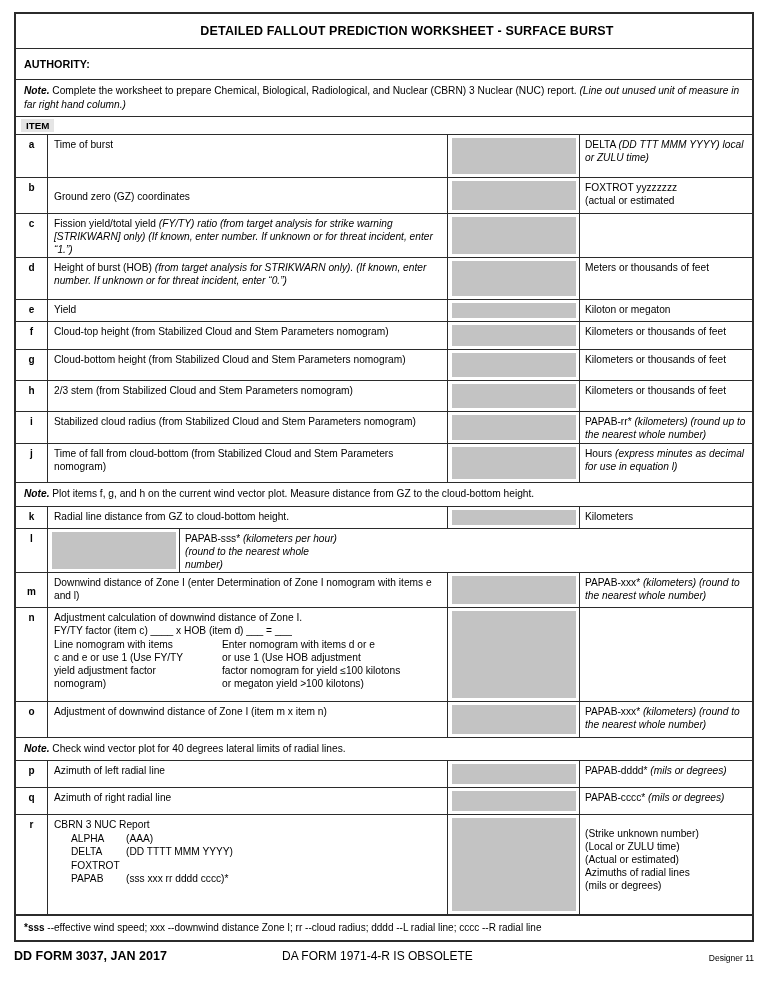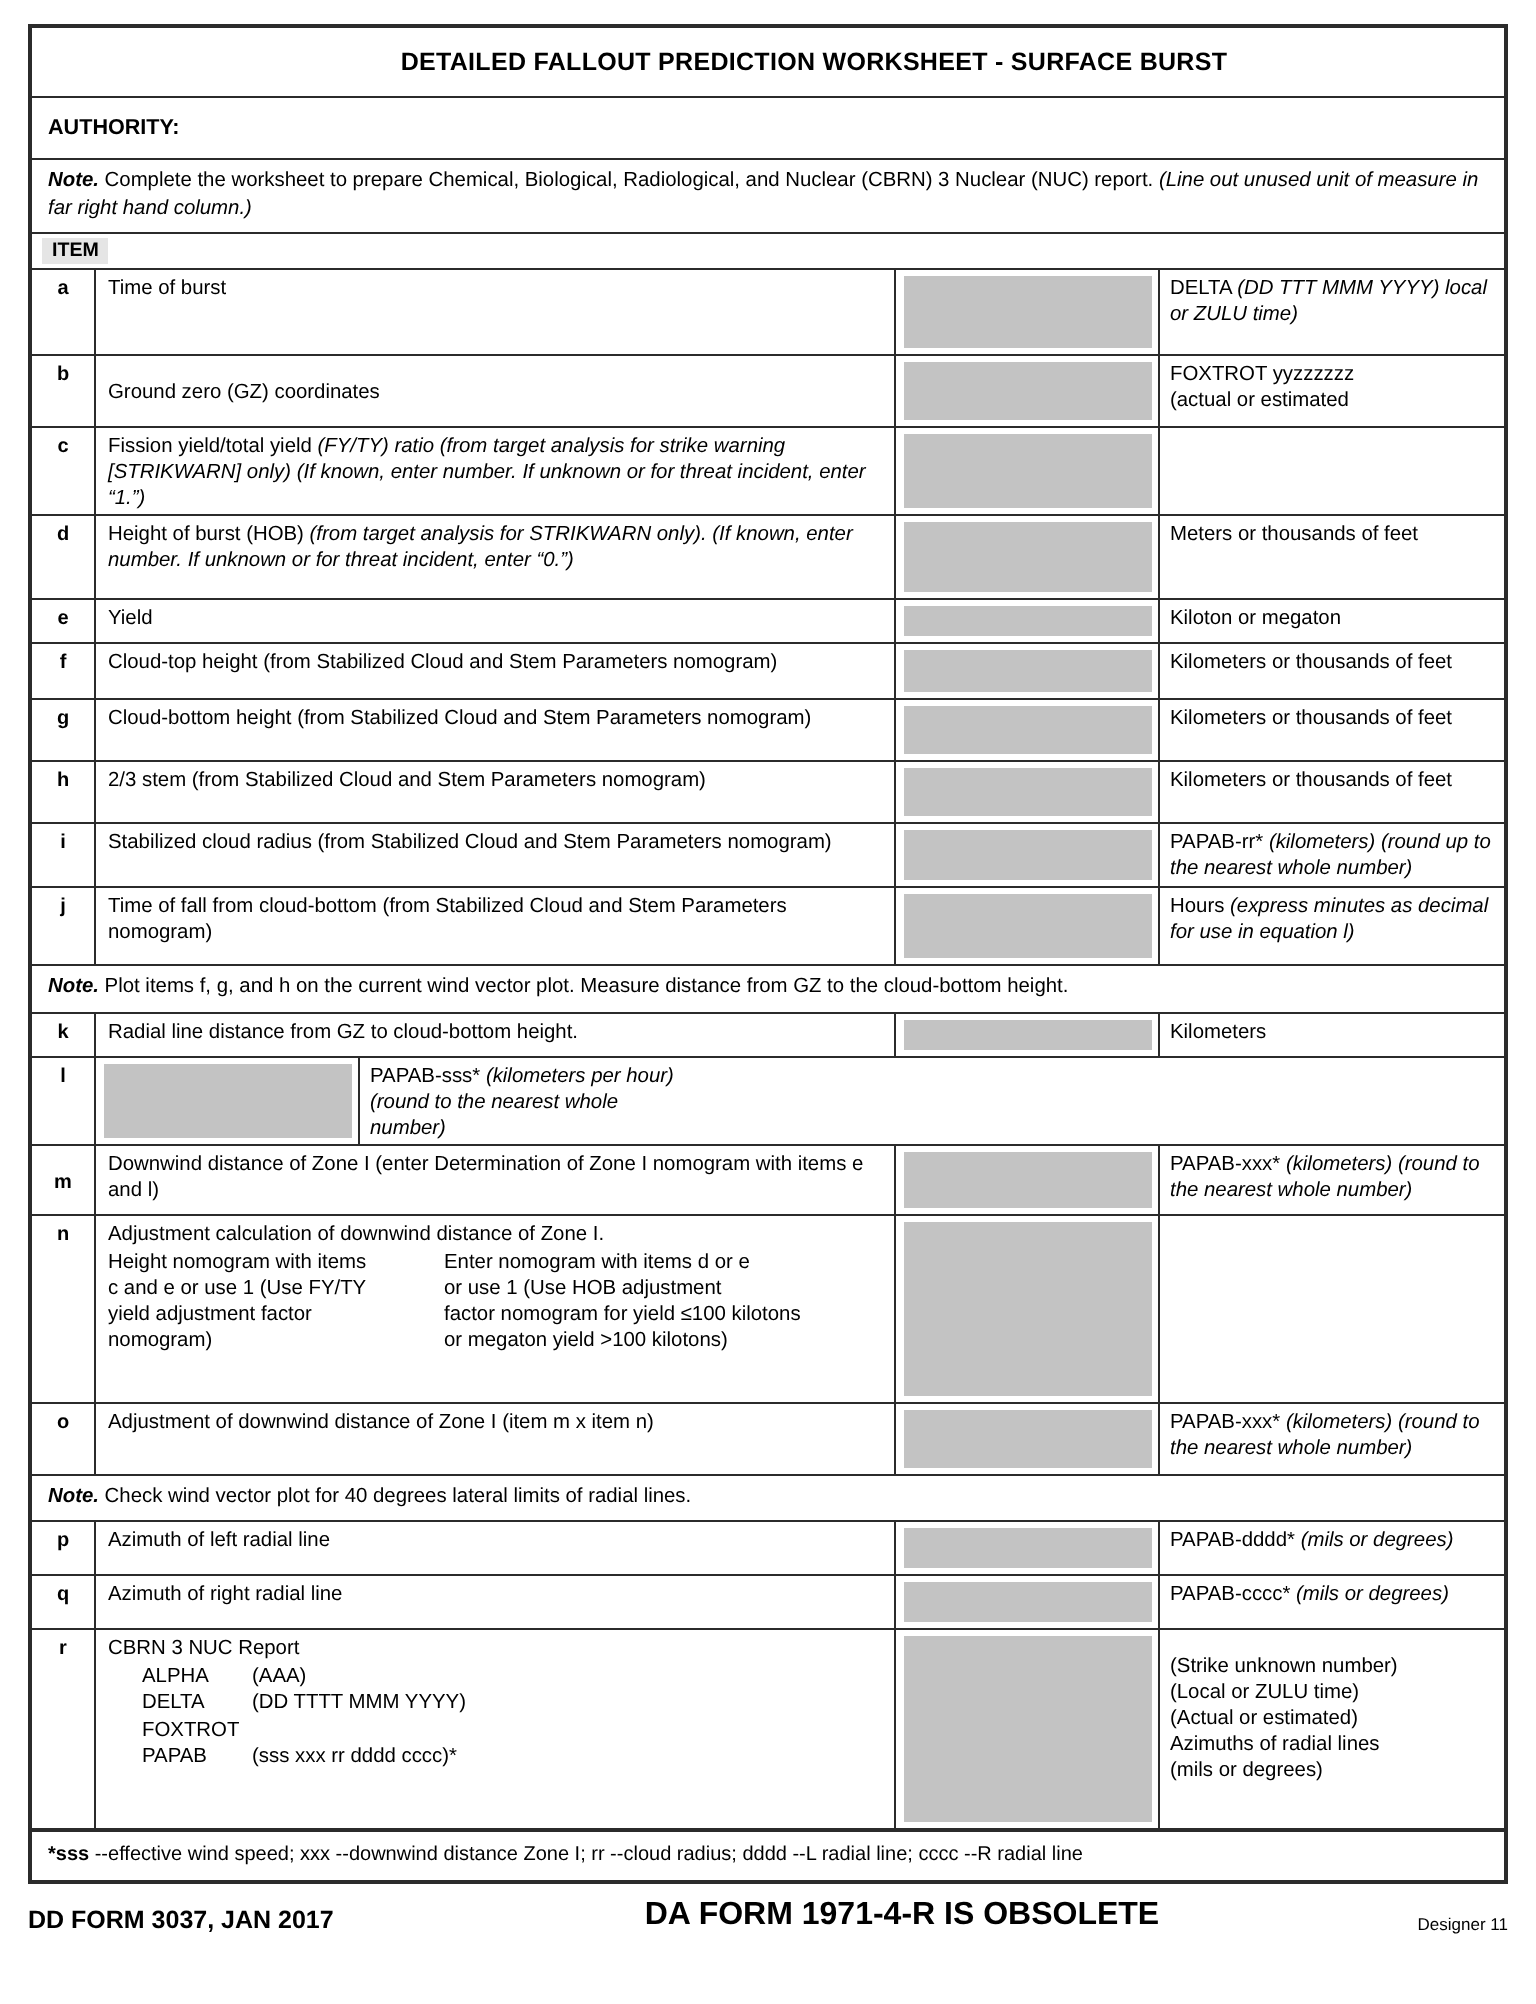"FY/TY factor (item c) ____" div.n-line { html: none -> <div>FY/TY factor (item c) ____ x HOB (item d) ___ = ___</div> }
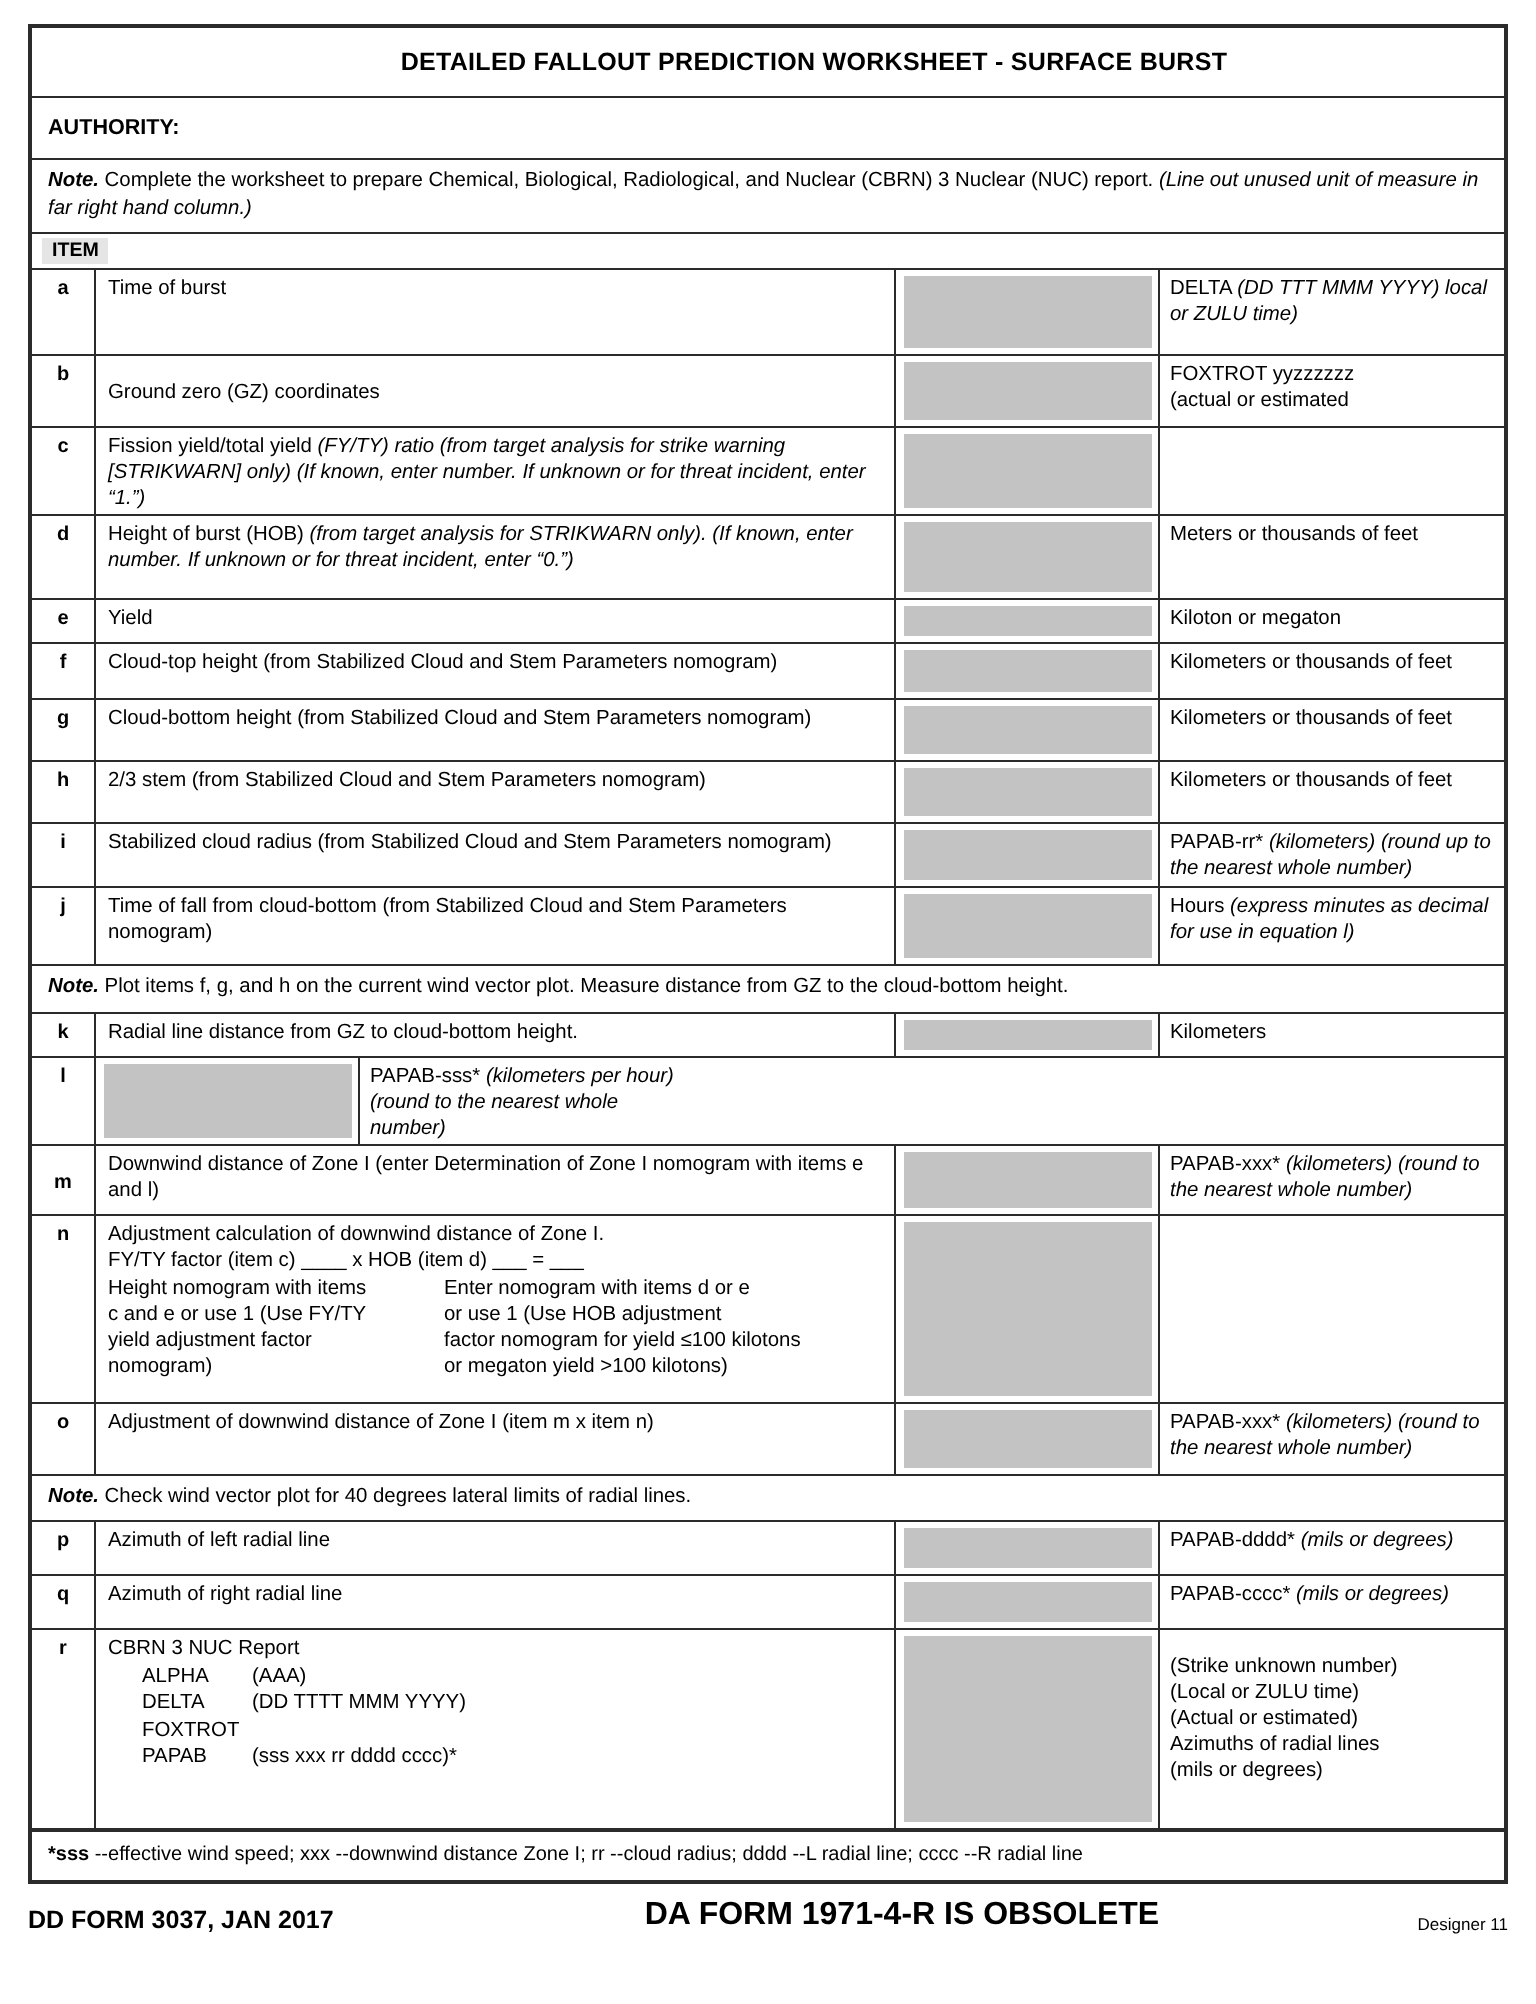"Height nomogram with items" div { text: Height -> Line }
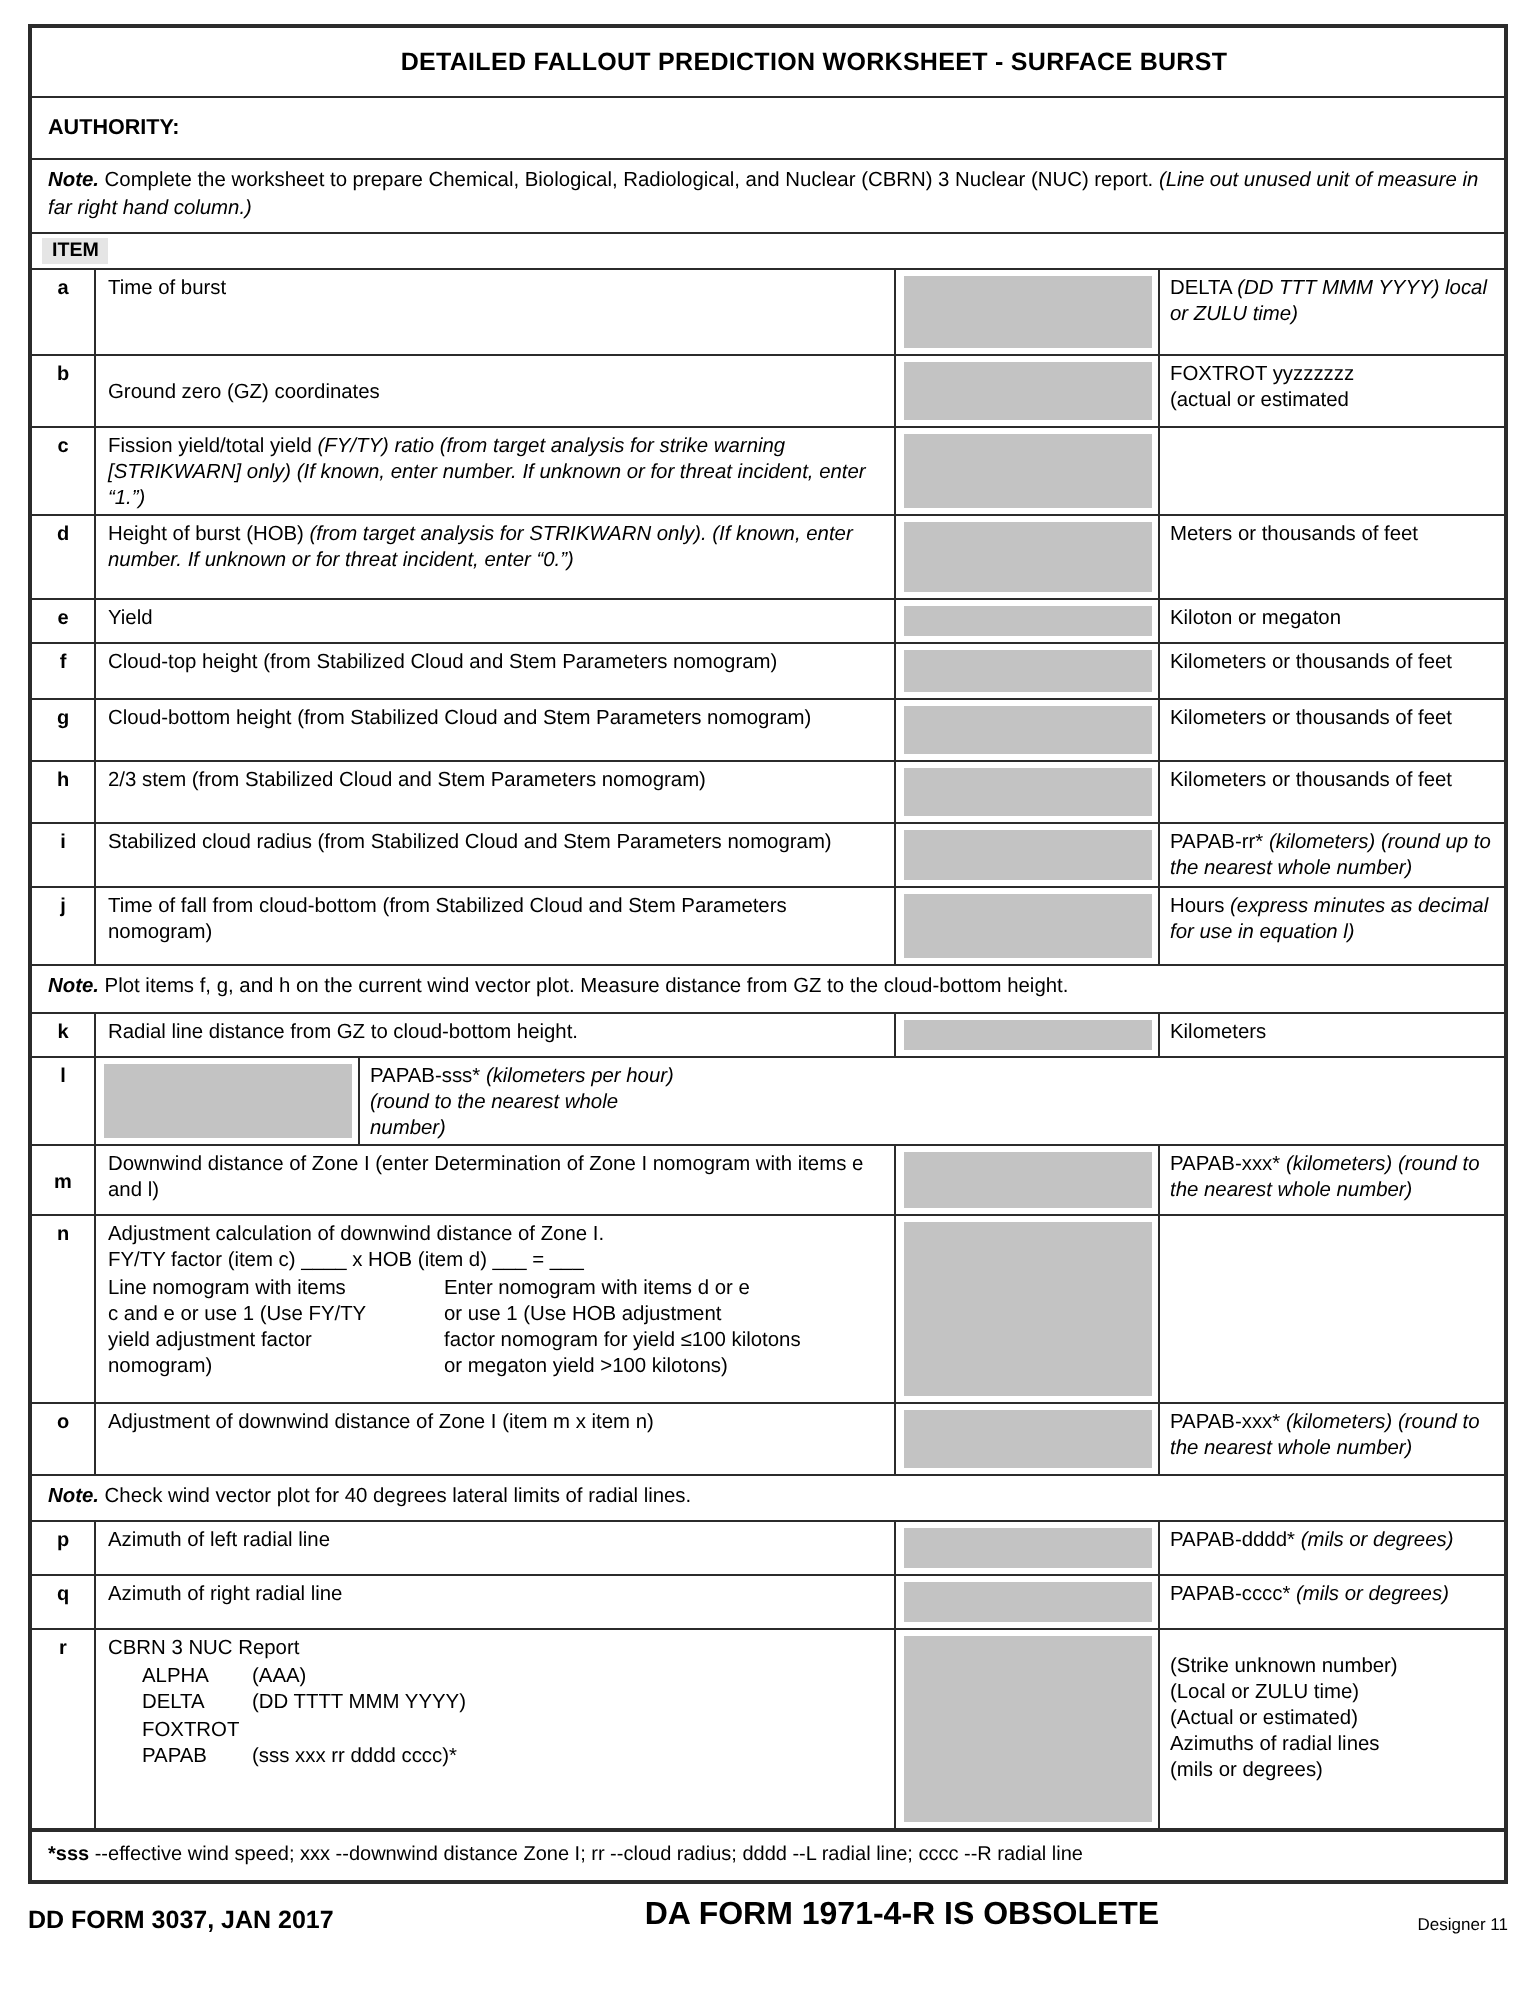"DA FORM 1971-4-R IS OBSOLETE" .ff-center { font-size: 16px -> 12px; font-weight: bold -> none; text-align: center -> none }
